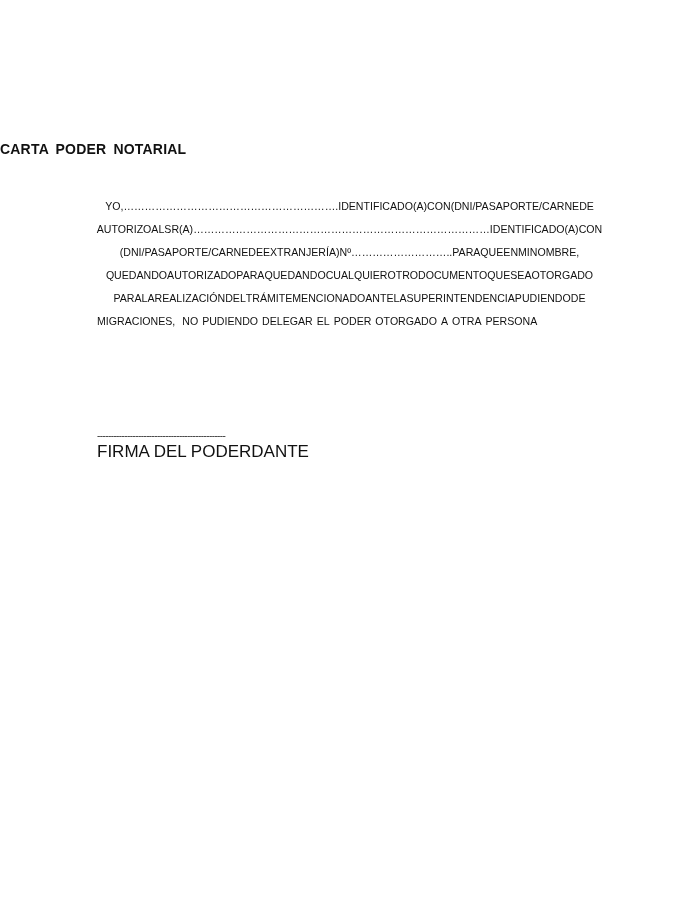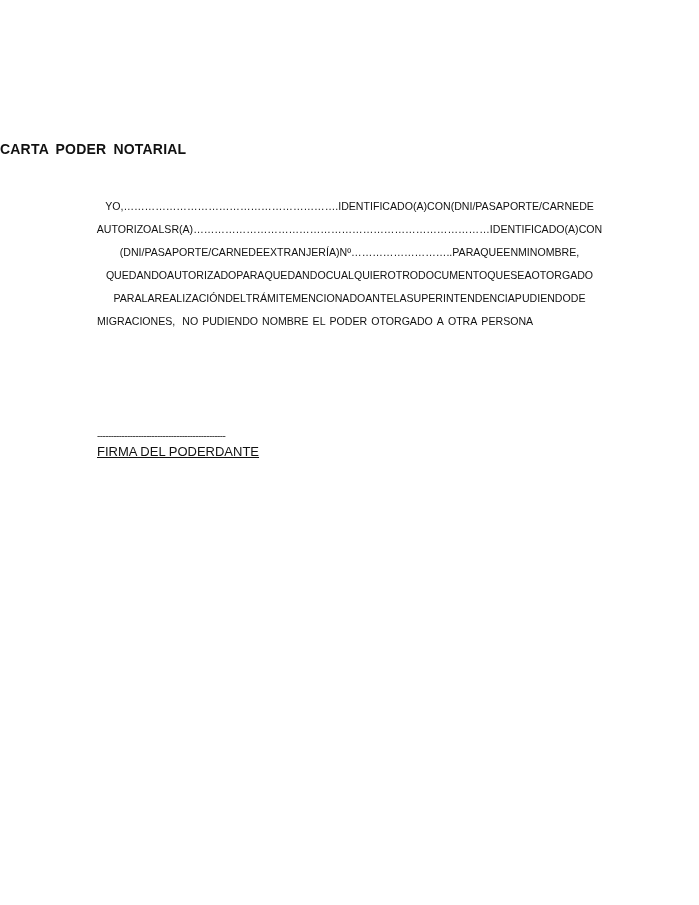"NOMBRE" span { text: NOMBRE -> DELEGAR }
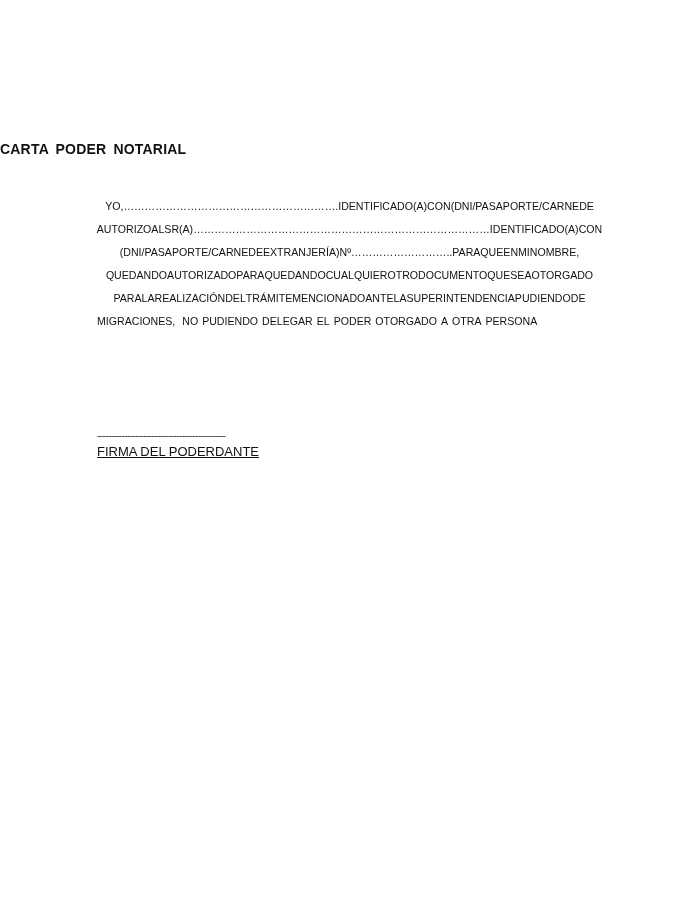"FIRMA DEL PODERDANTE" .sig-name { font-size: 13px -> 17px; text-decoration: underline -> none }
